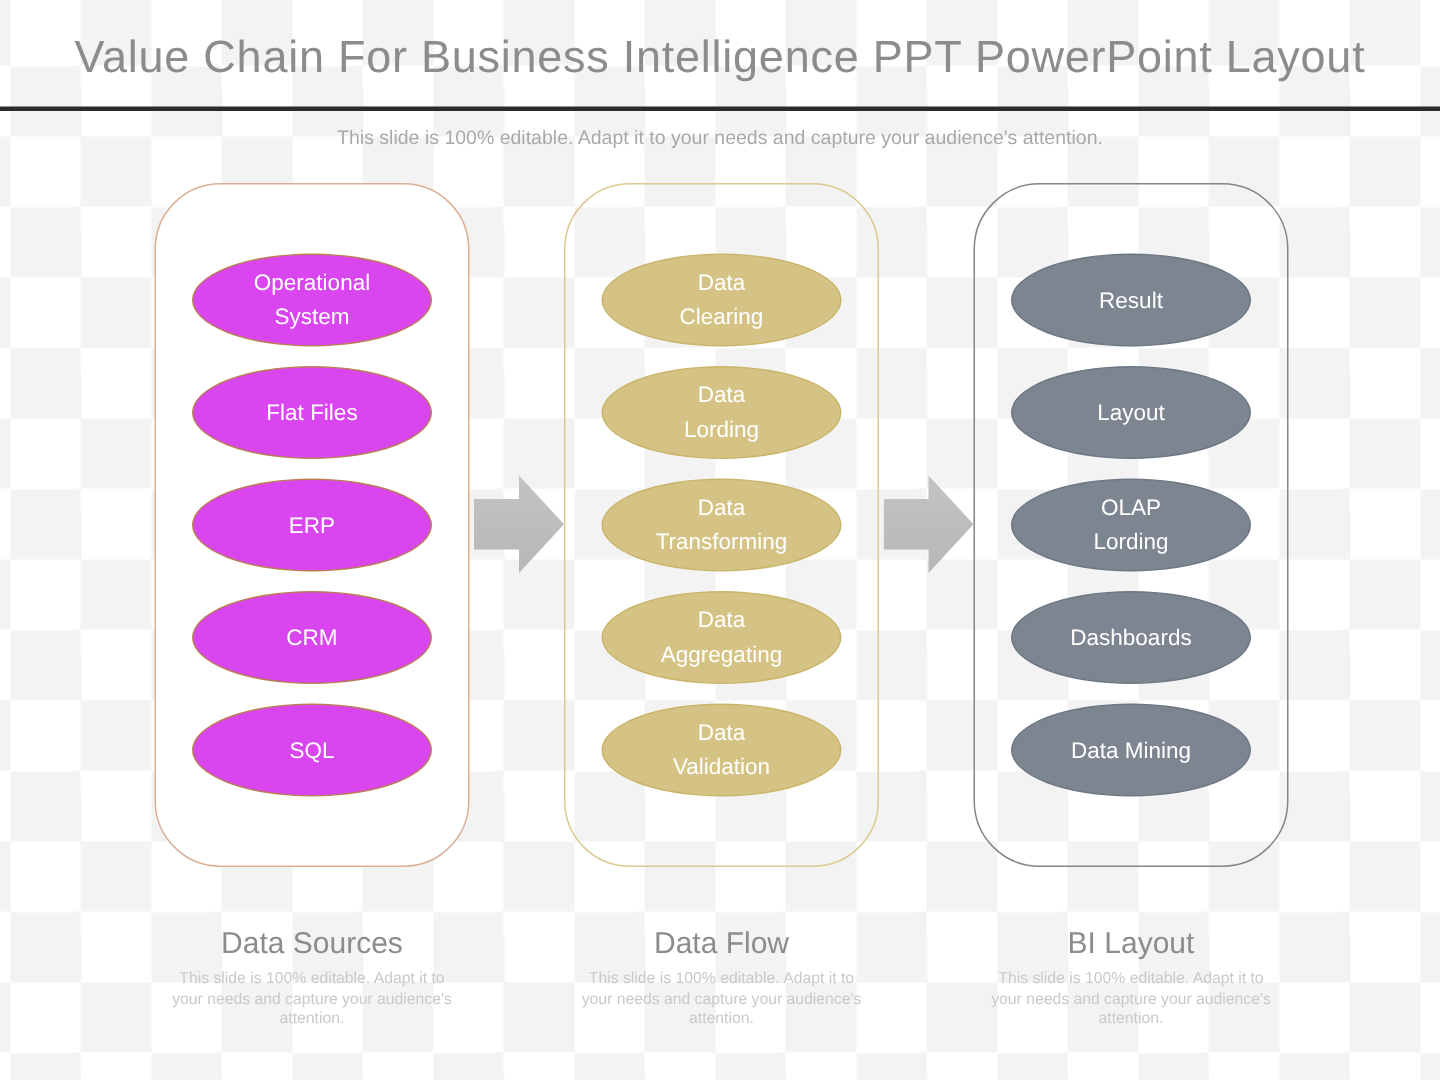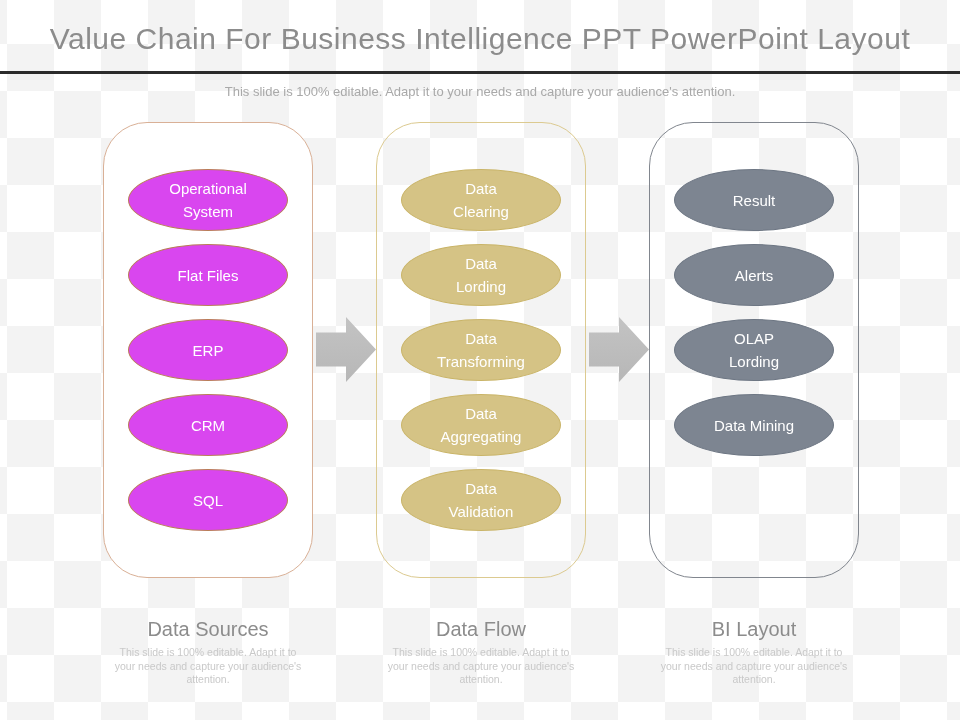"Alerts" div.node { text: Alerts -> Layout }
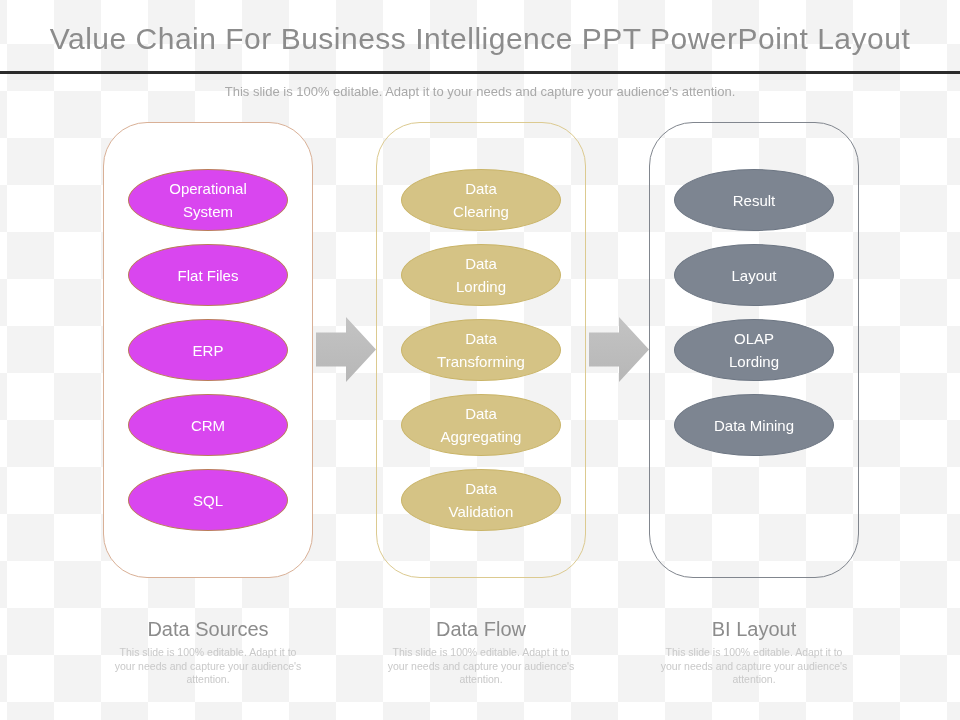"Dashboards" div.node { html: none -> <div>Dashboards</div> }
